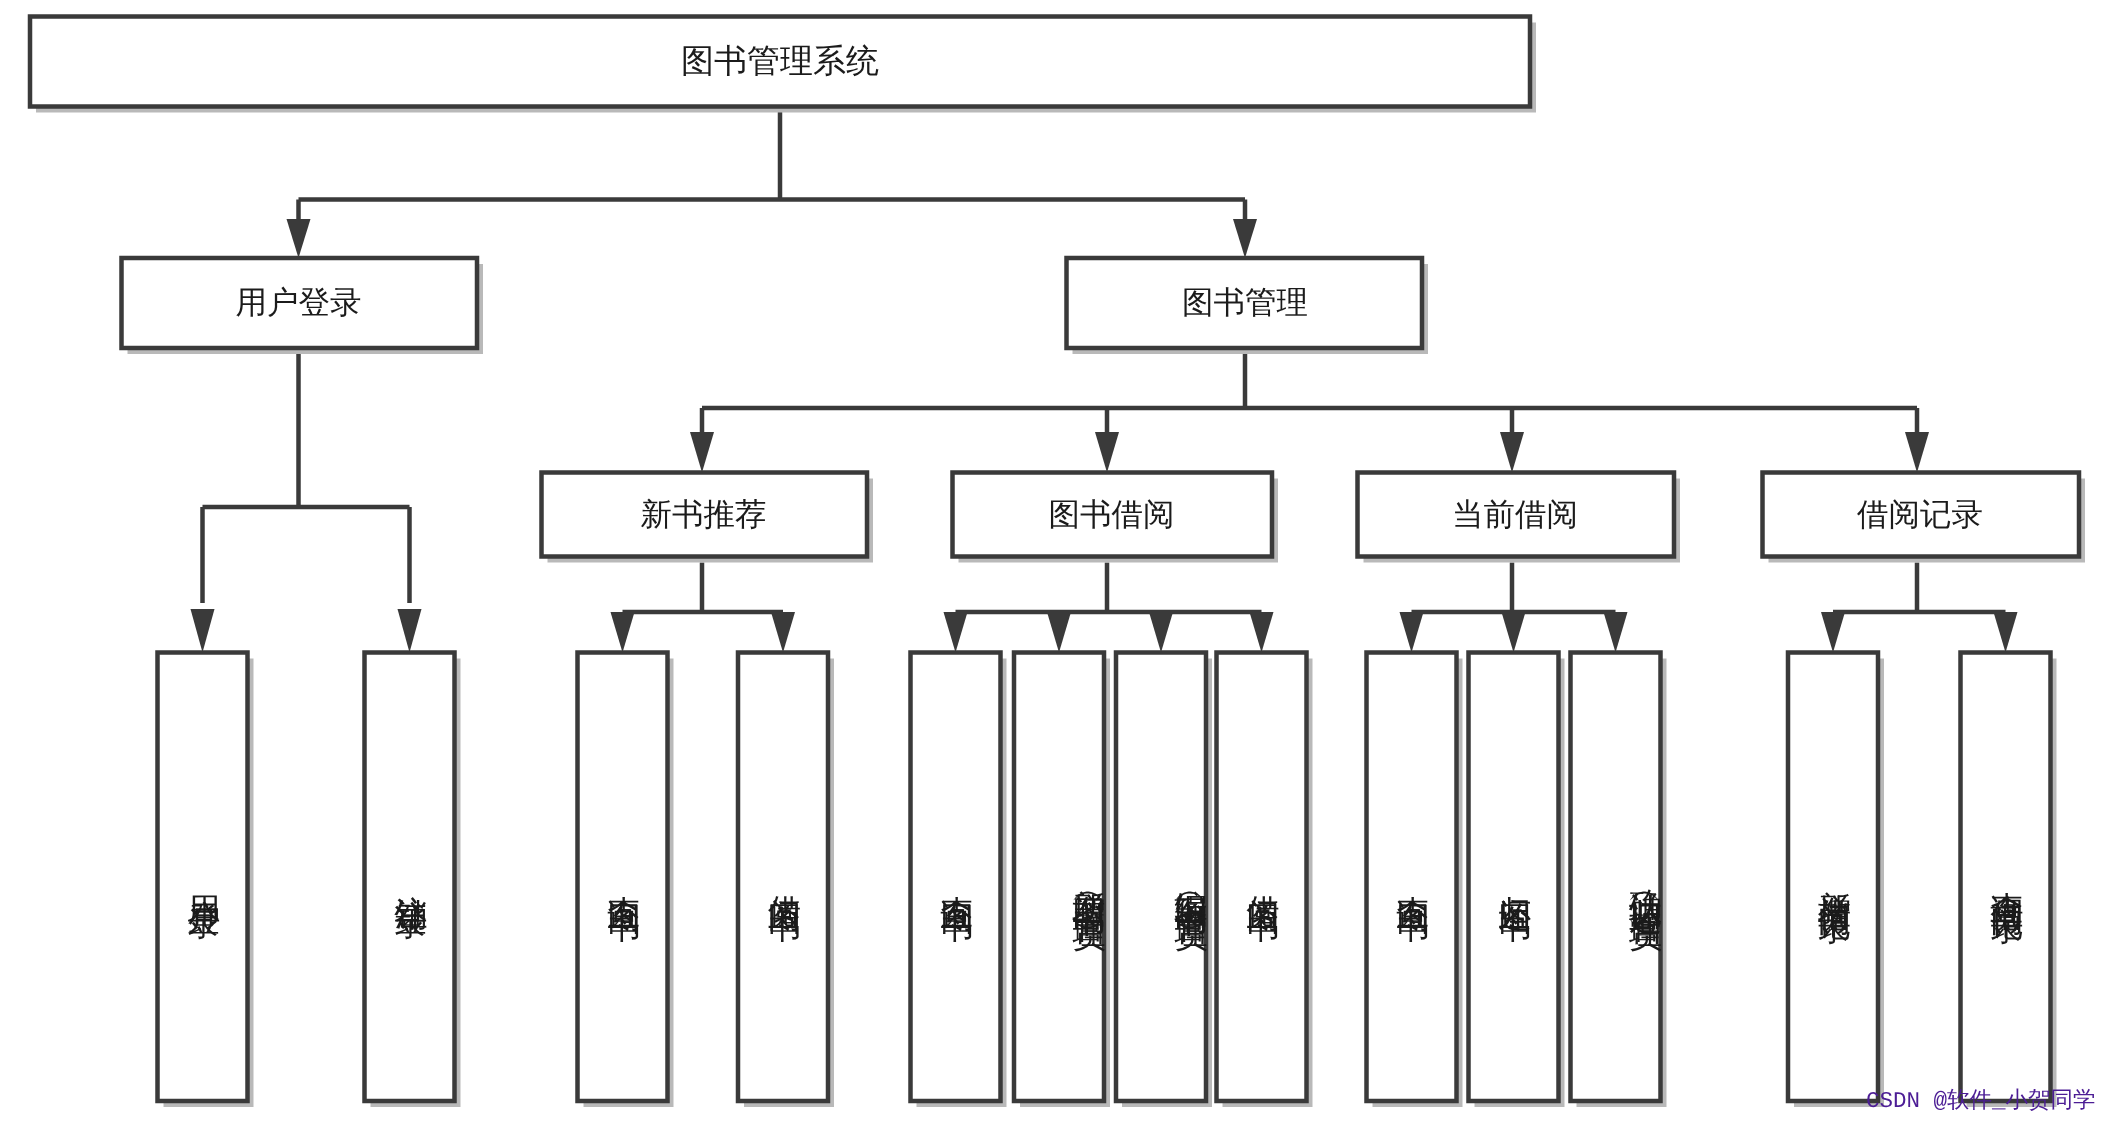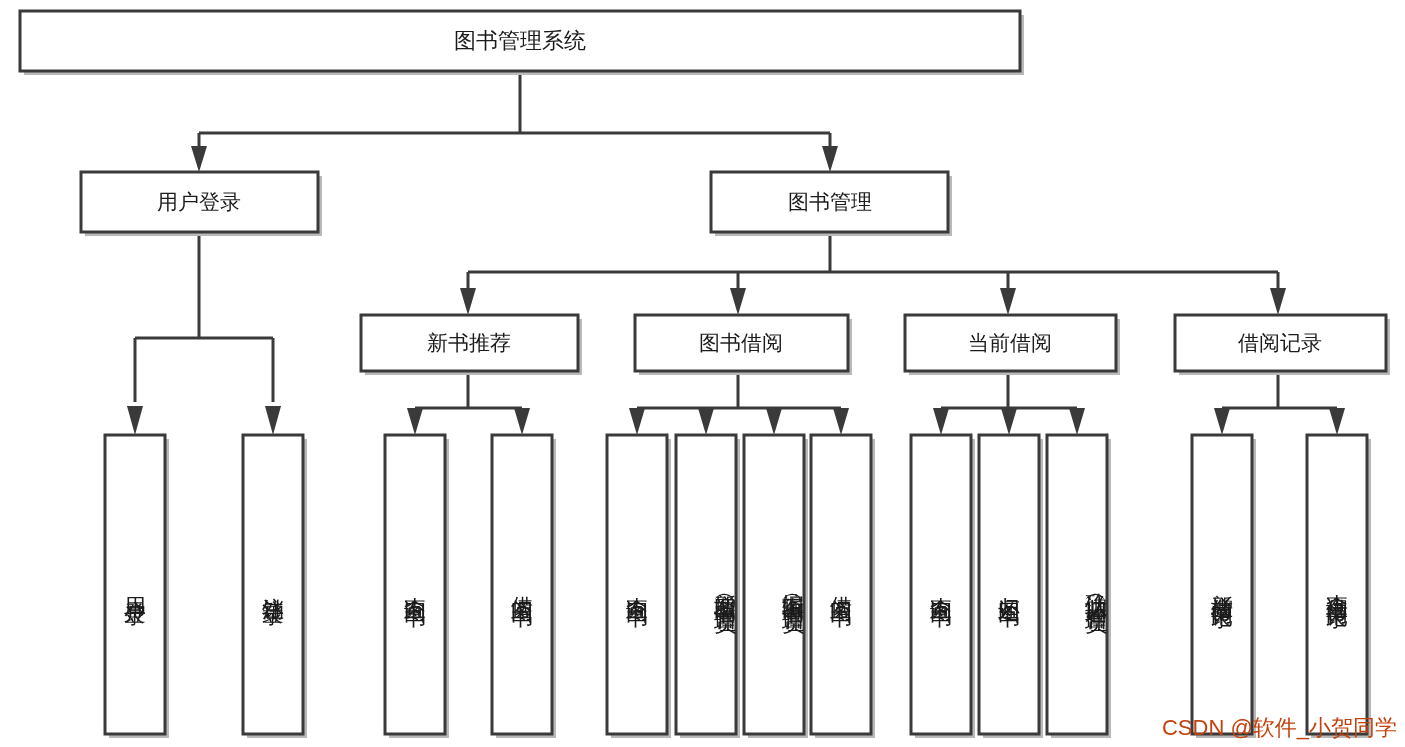"CSDN @软件_小贺同学" .watermark { color: #c2410c -> #4c1d95; font-family: Liberation Sans, sans-serif -> Liberation Mono, monospace; font-size: 22px -> 15px }
